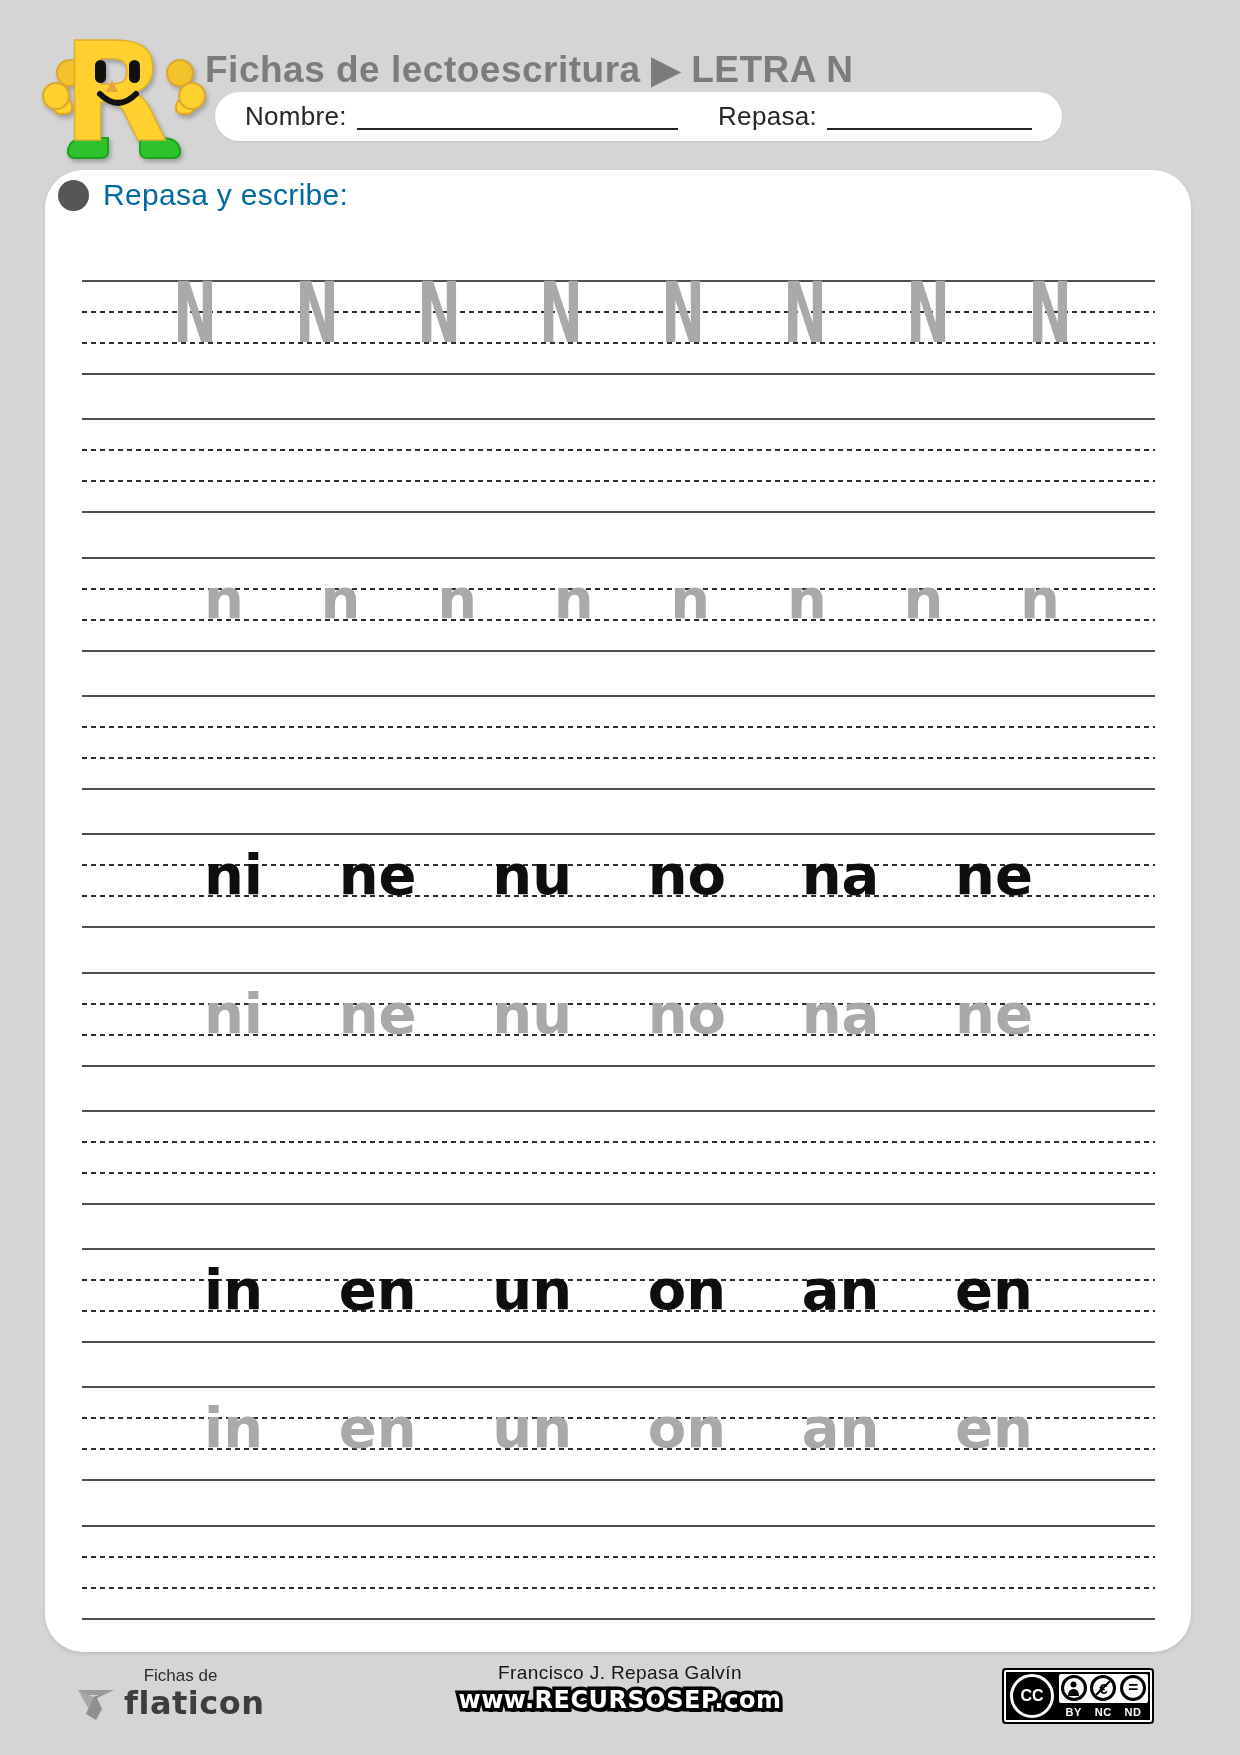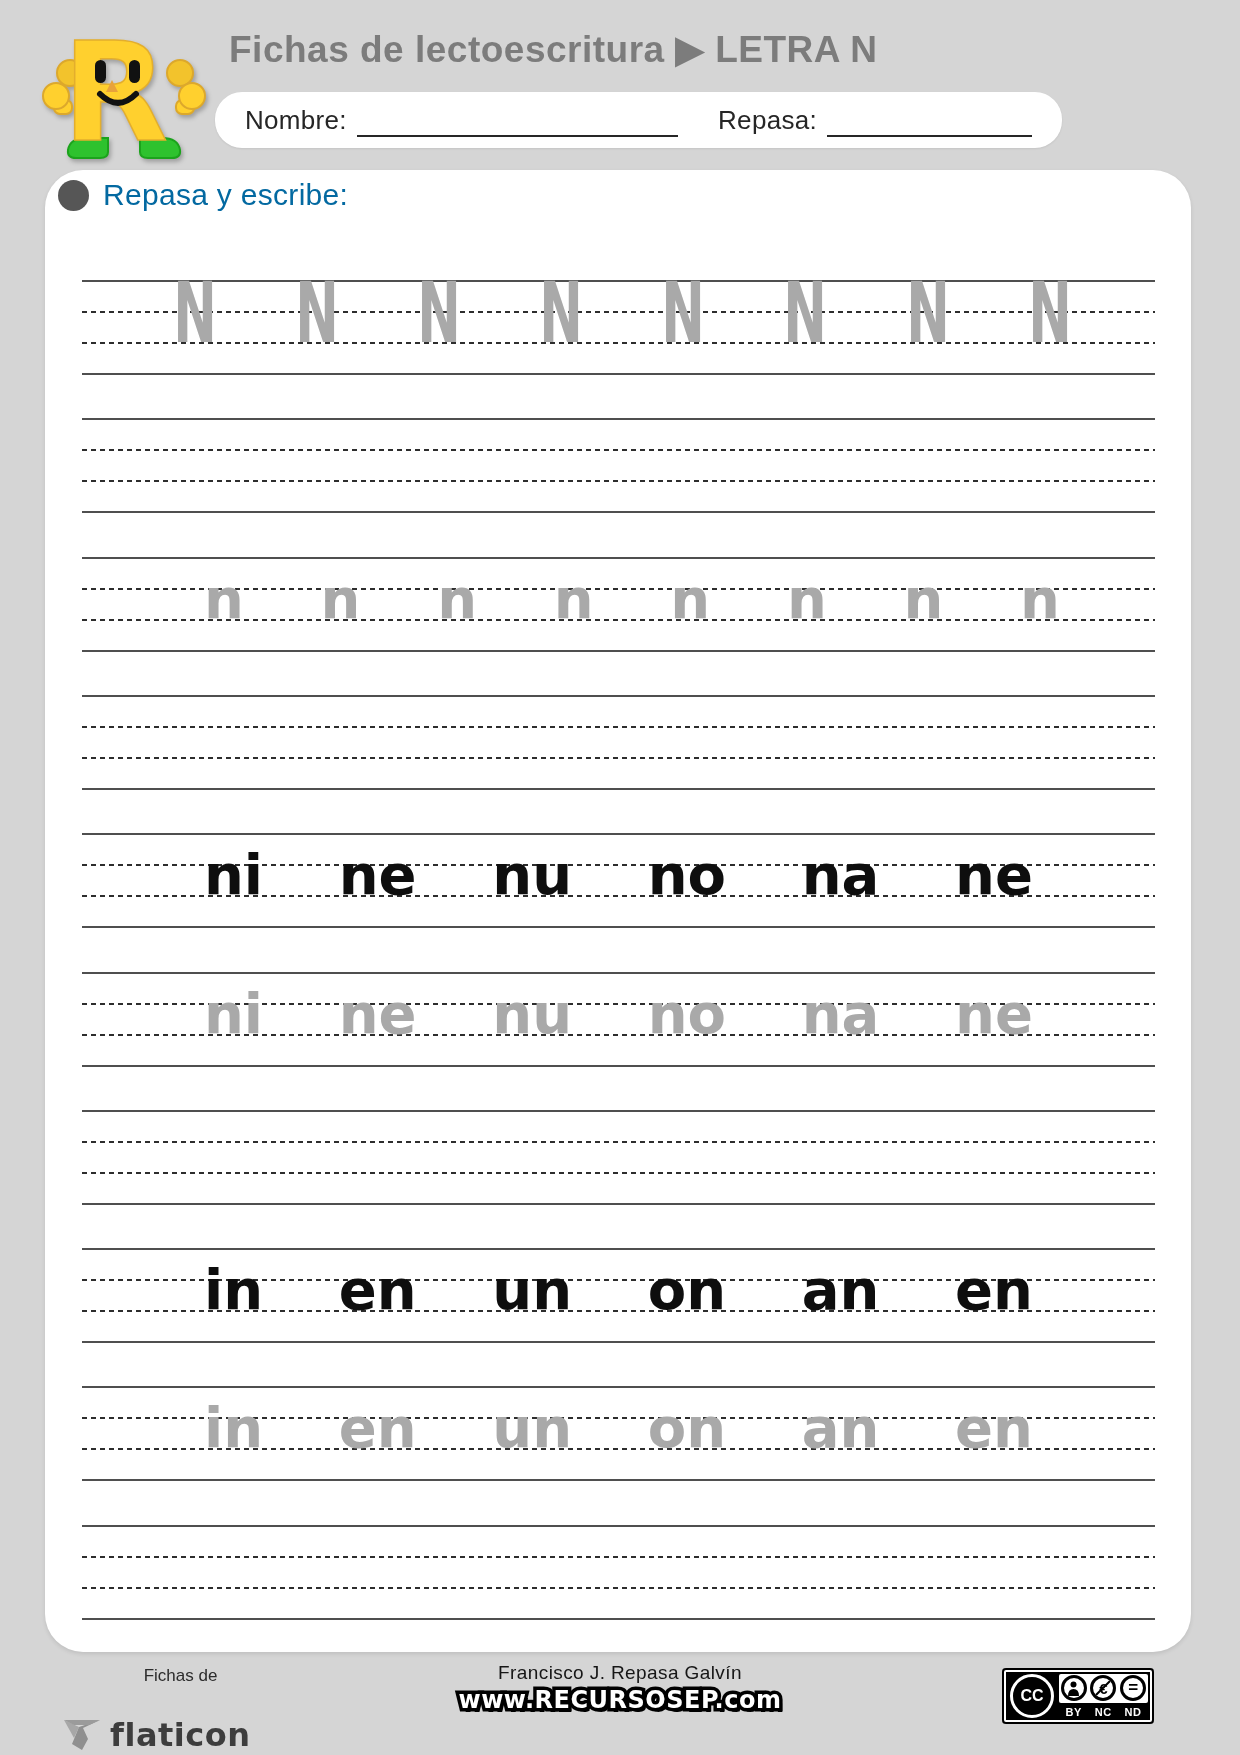"Fichas de lectoescritura ▶ LETRA" .page-title { margin-left: 24px -> none; top: 28px -> 48px }
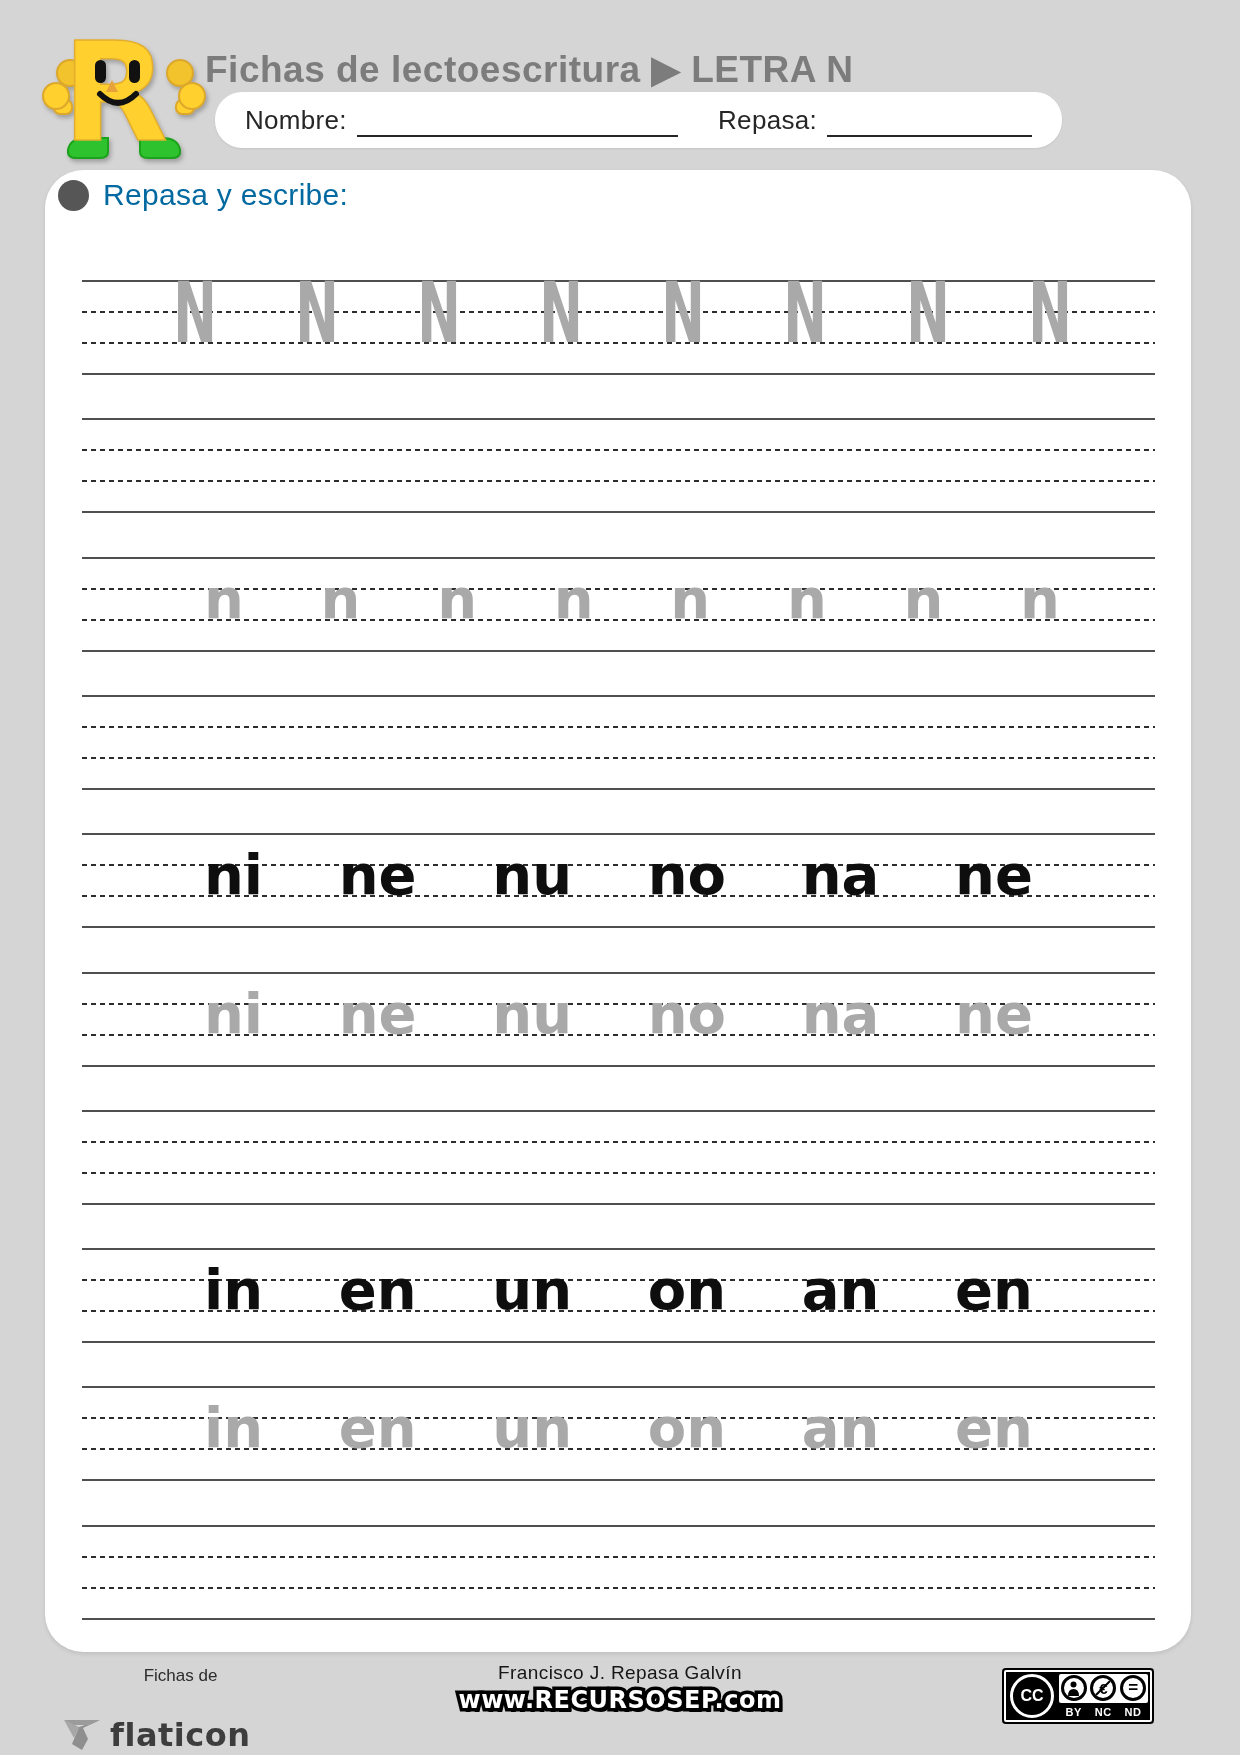"Nombre:" .name-box { height: 56px -> 49px }
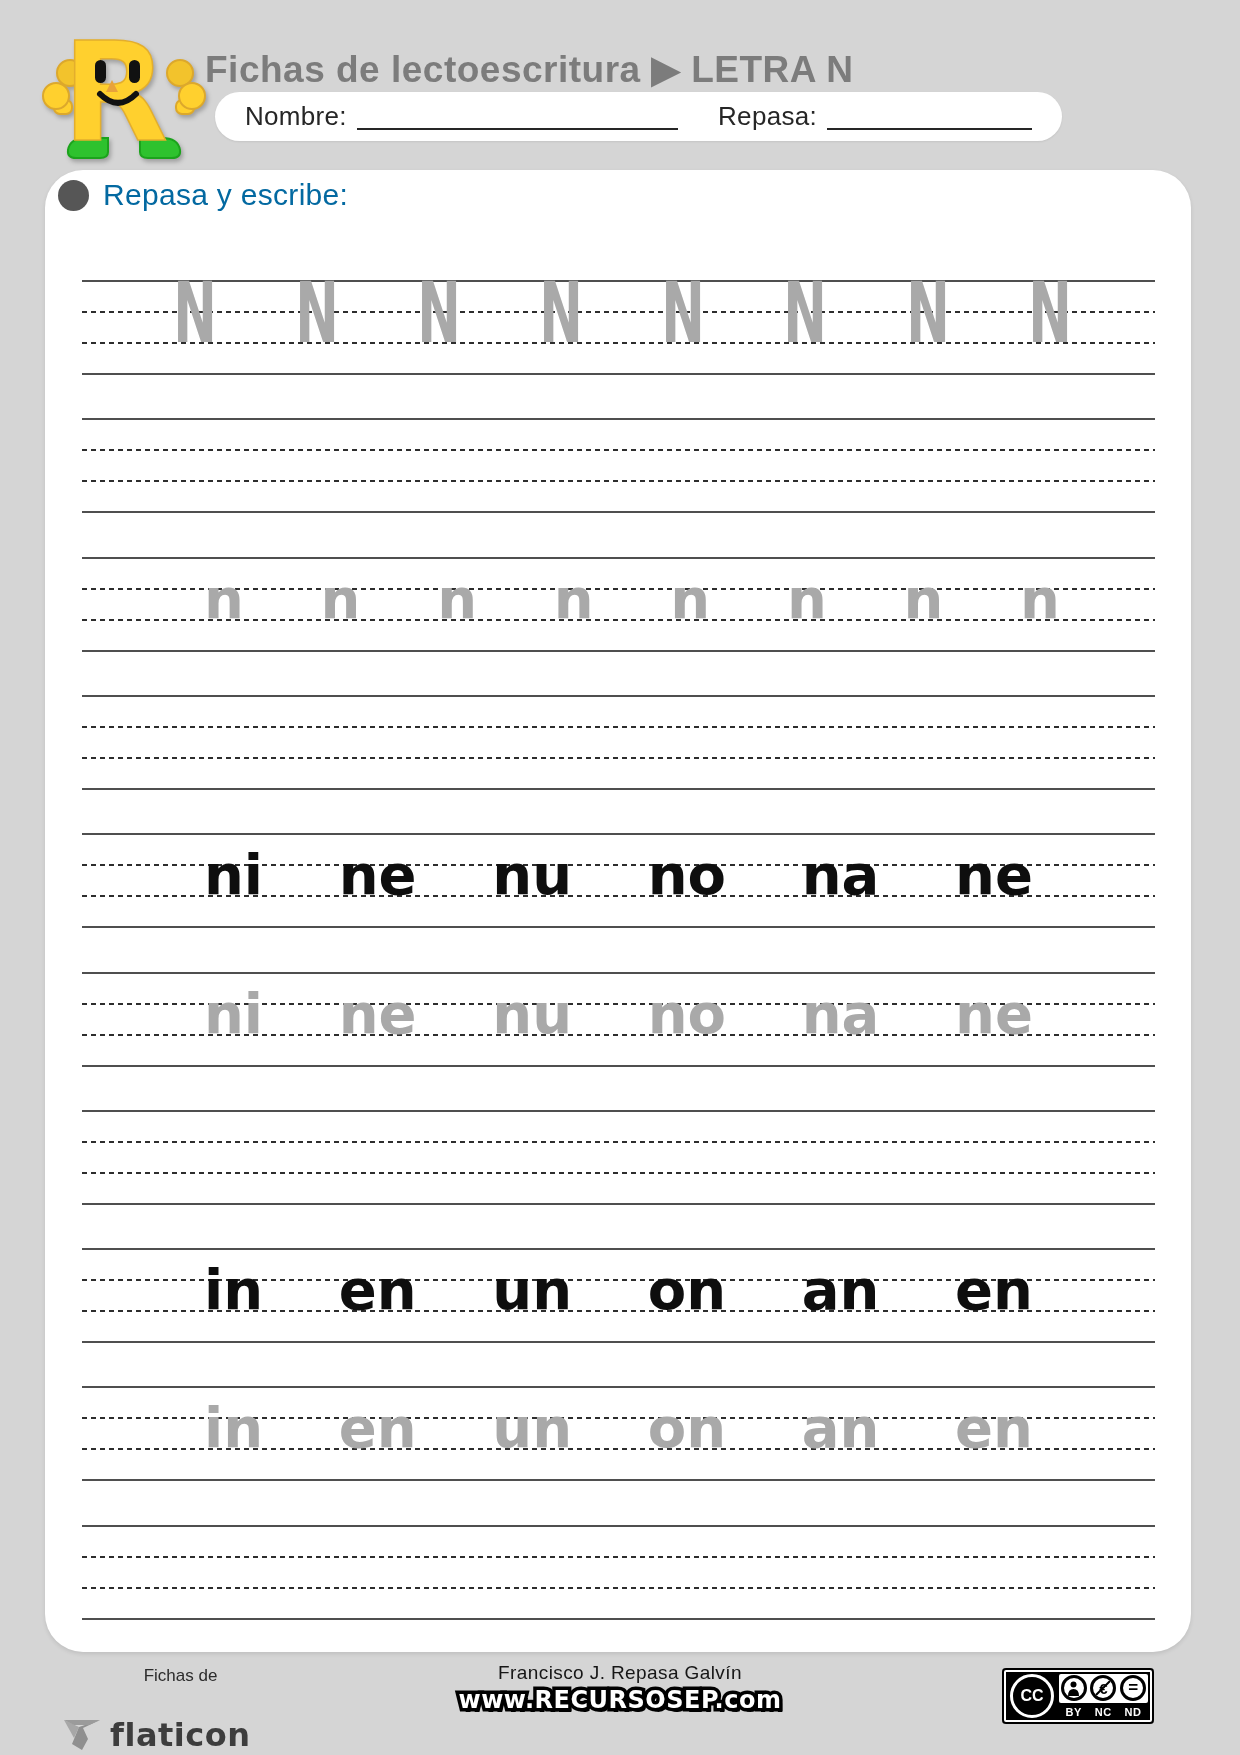"flaticon" .flaticon-wrap { align-items: flex-start -> flex-end; left: 62px -> 76px; margin-top: 32px -> none }
